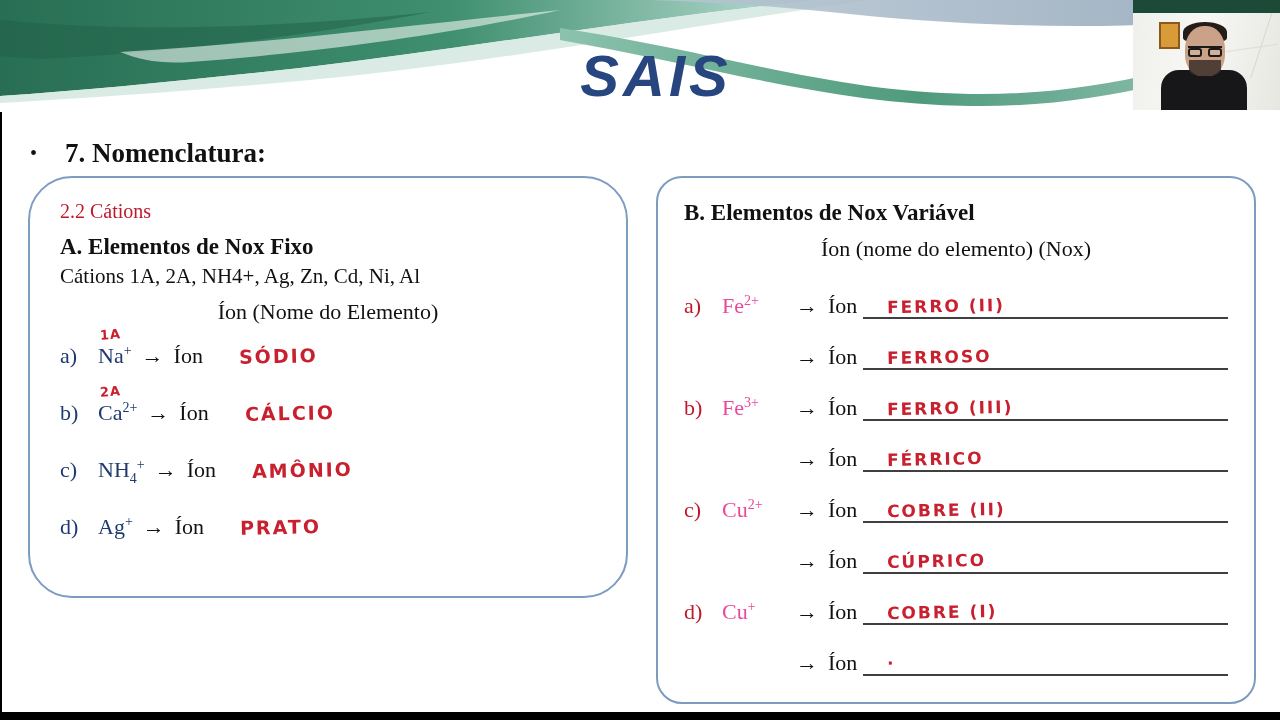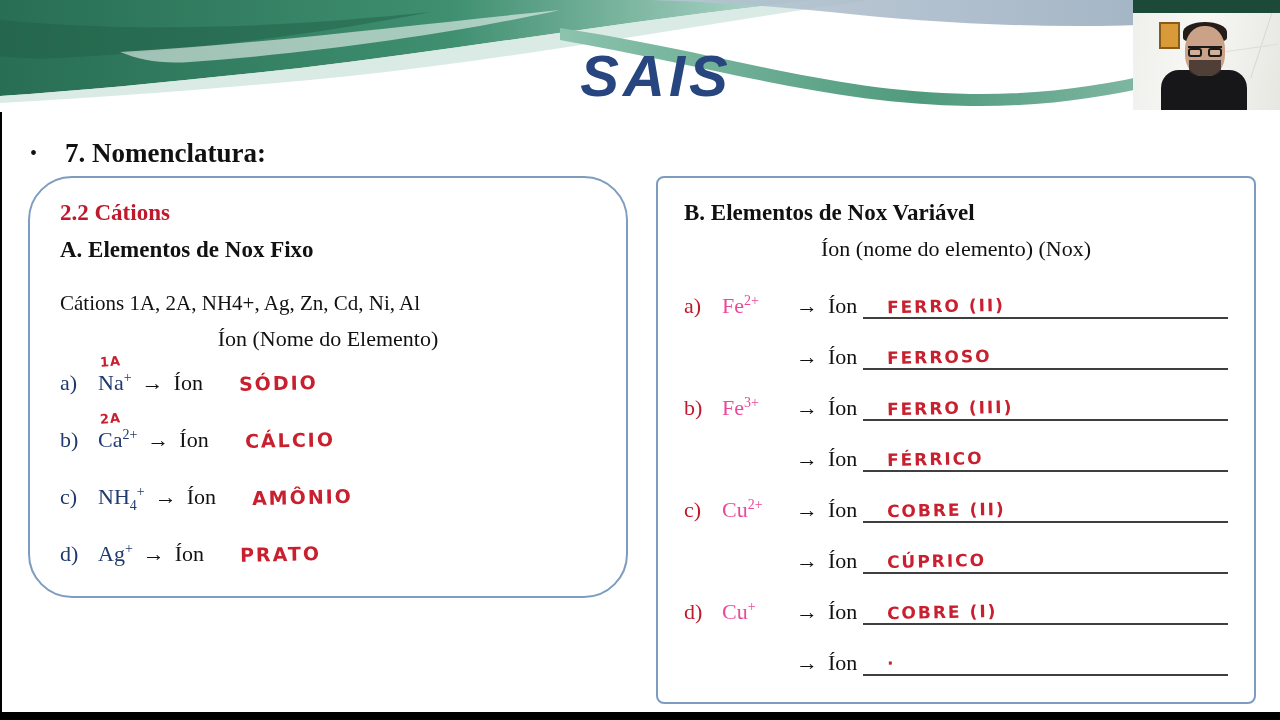"2.2 Cátions" .lsubtitle { font-size: 23px -> 20px; font-weight: bold -> normal }
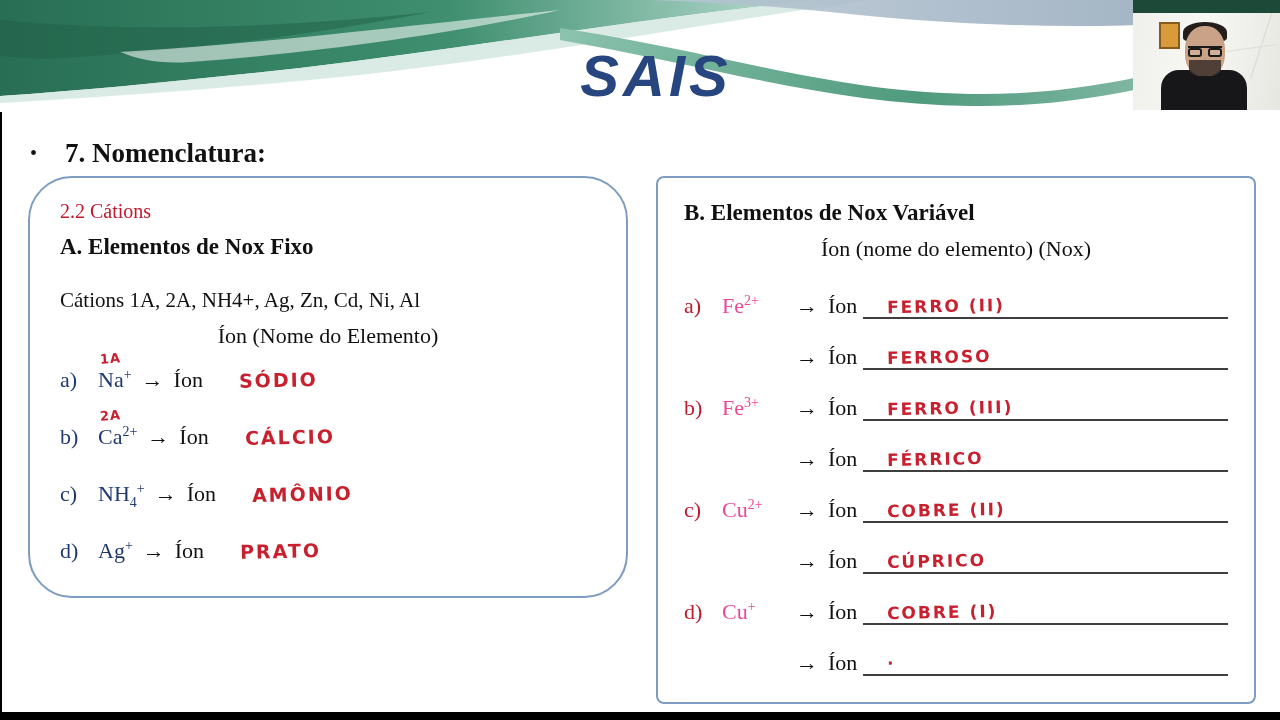"B. Elementos de Nox Variável" .right-box { border-radius: 8px -> 26px }
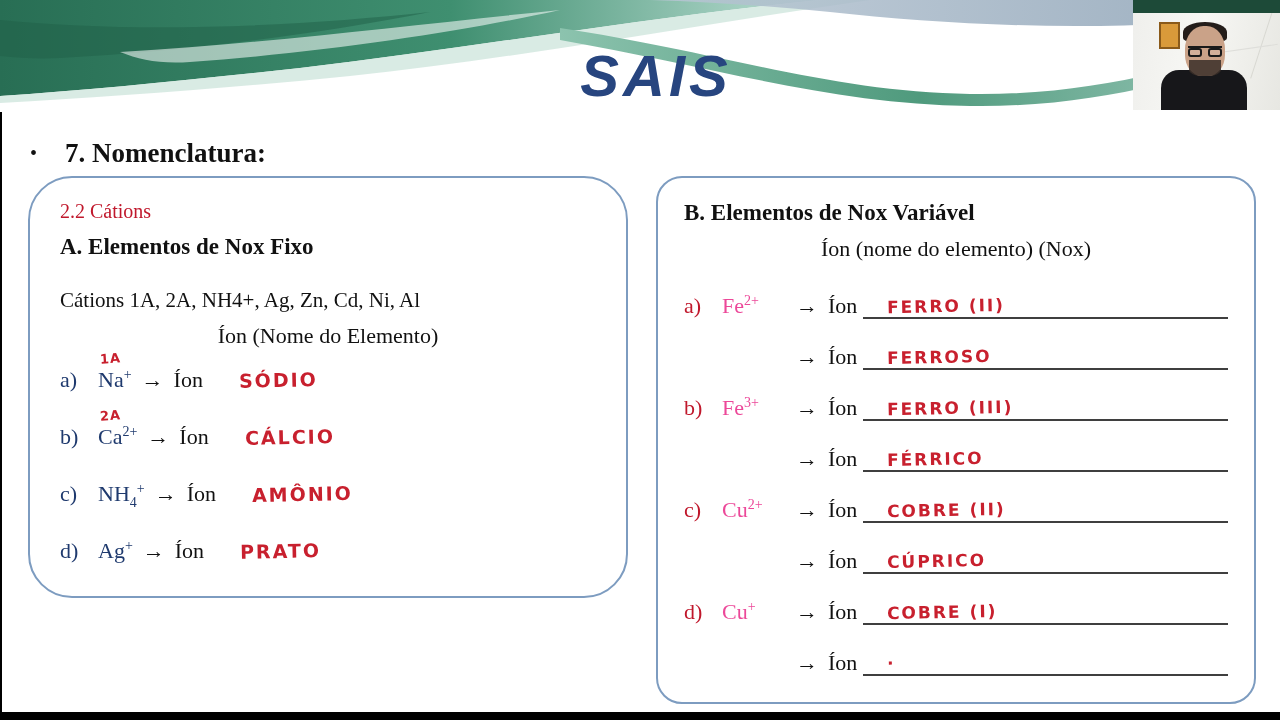"A. Elementos de Nox Fixo" .lsection { margin: 0 0 28px -> 0 0 4px }
